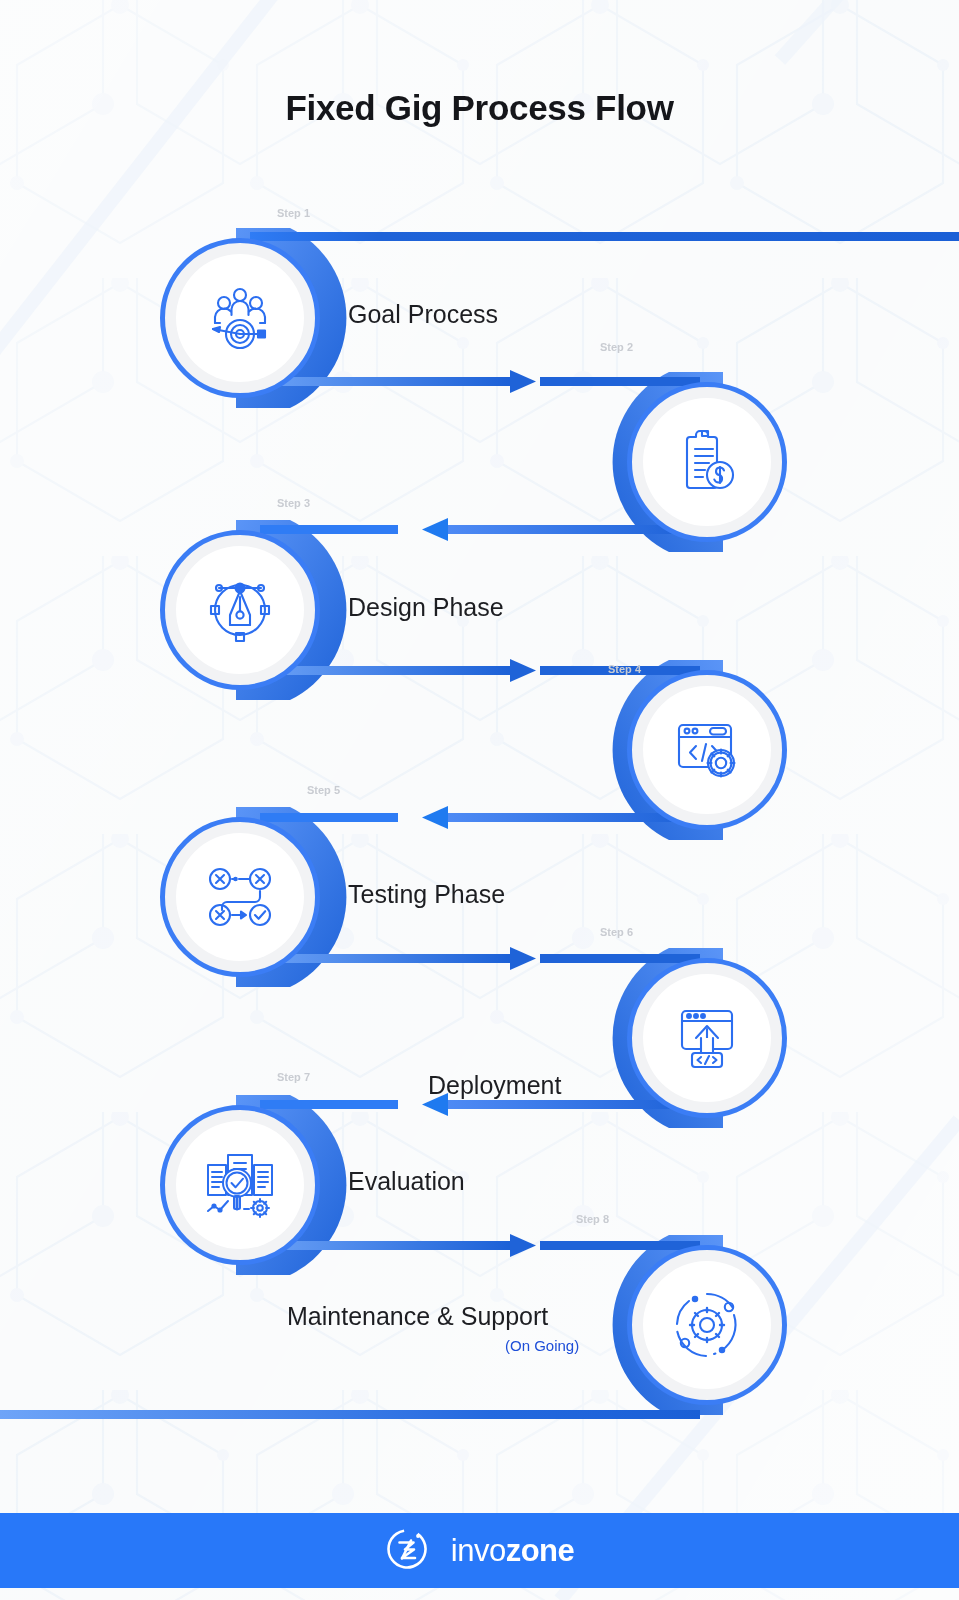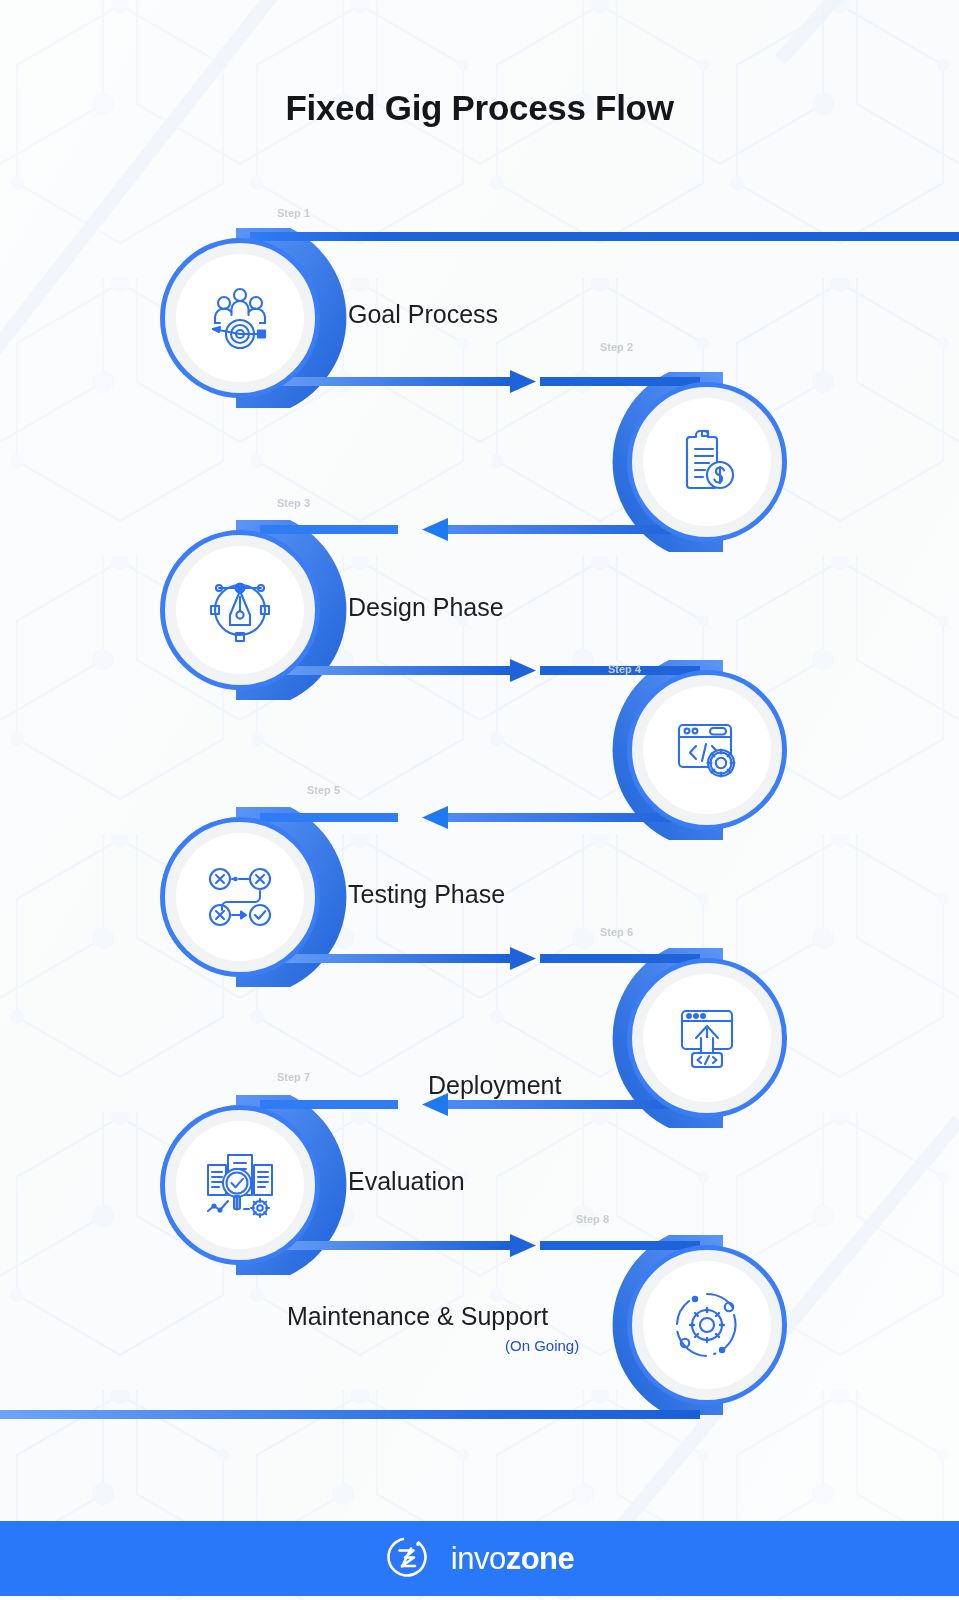"invozone" #footer { bottom: 4px -> 12px }
